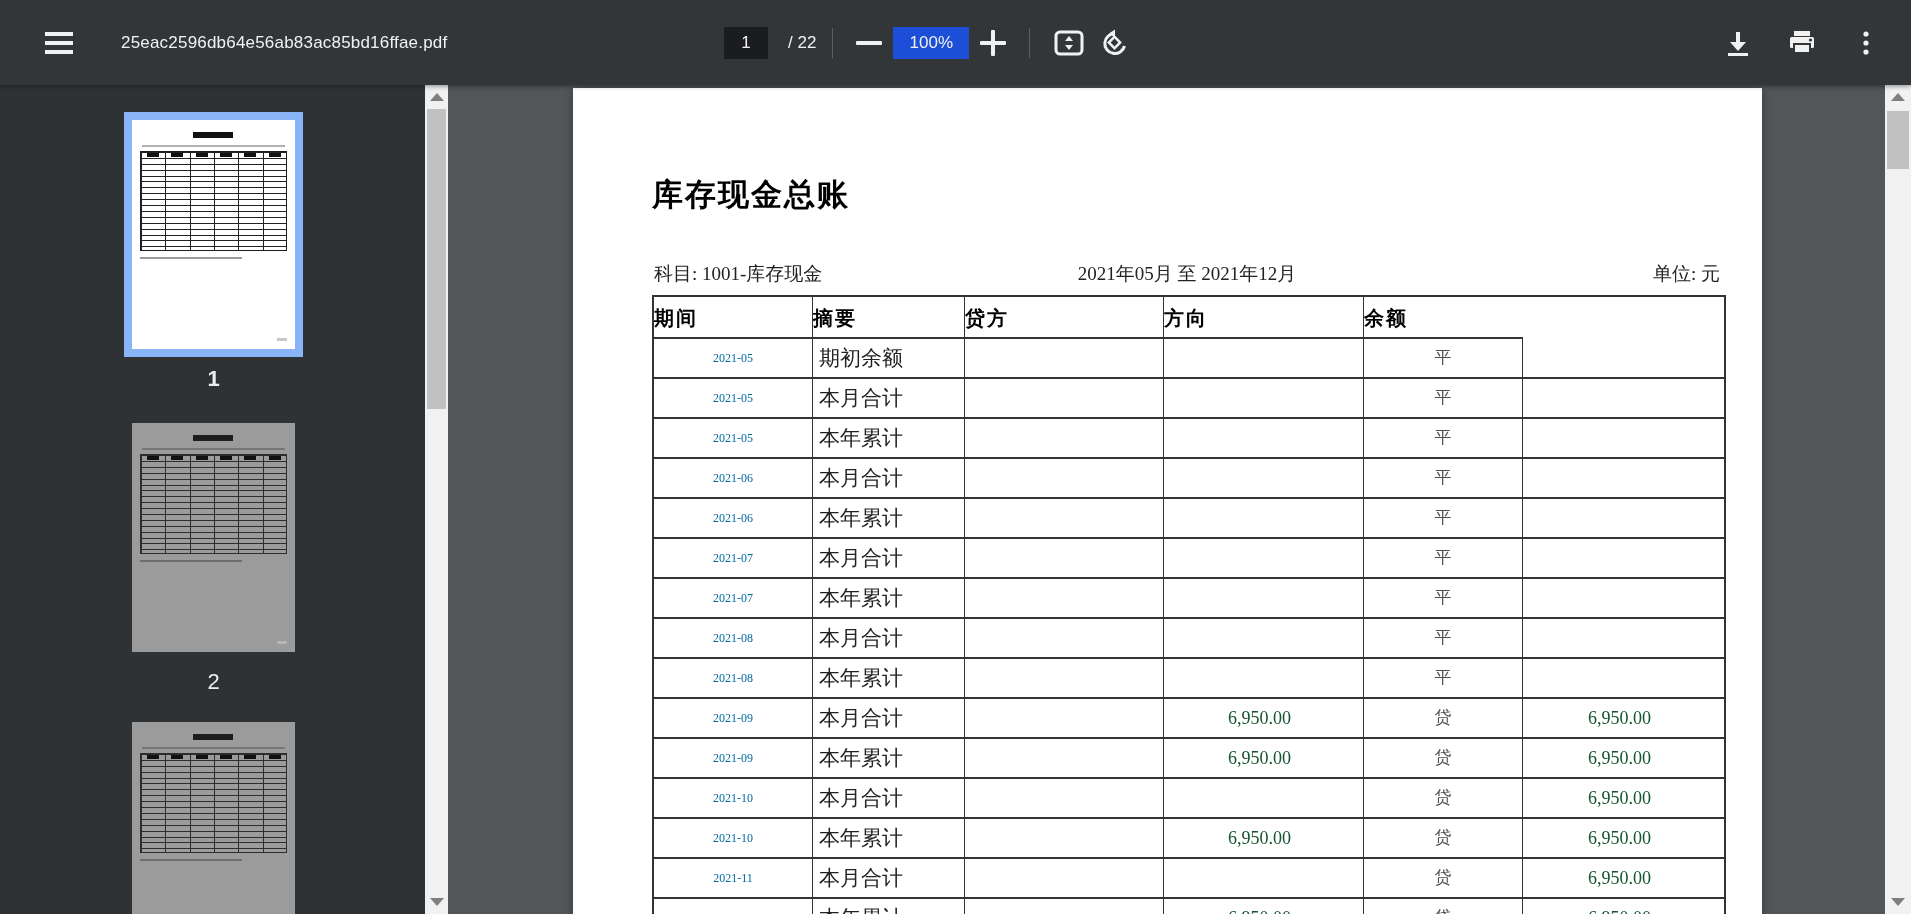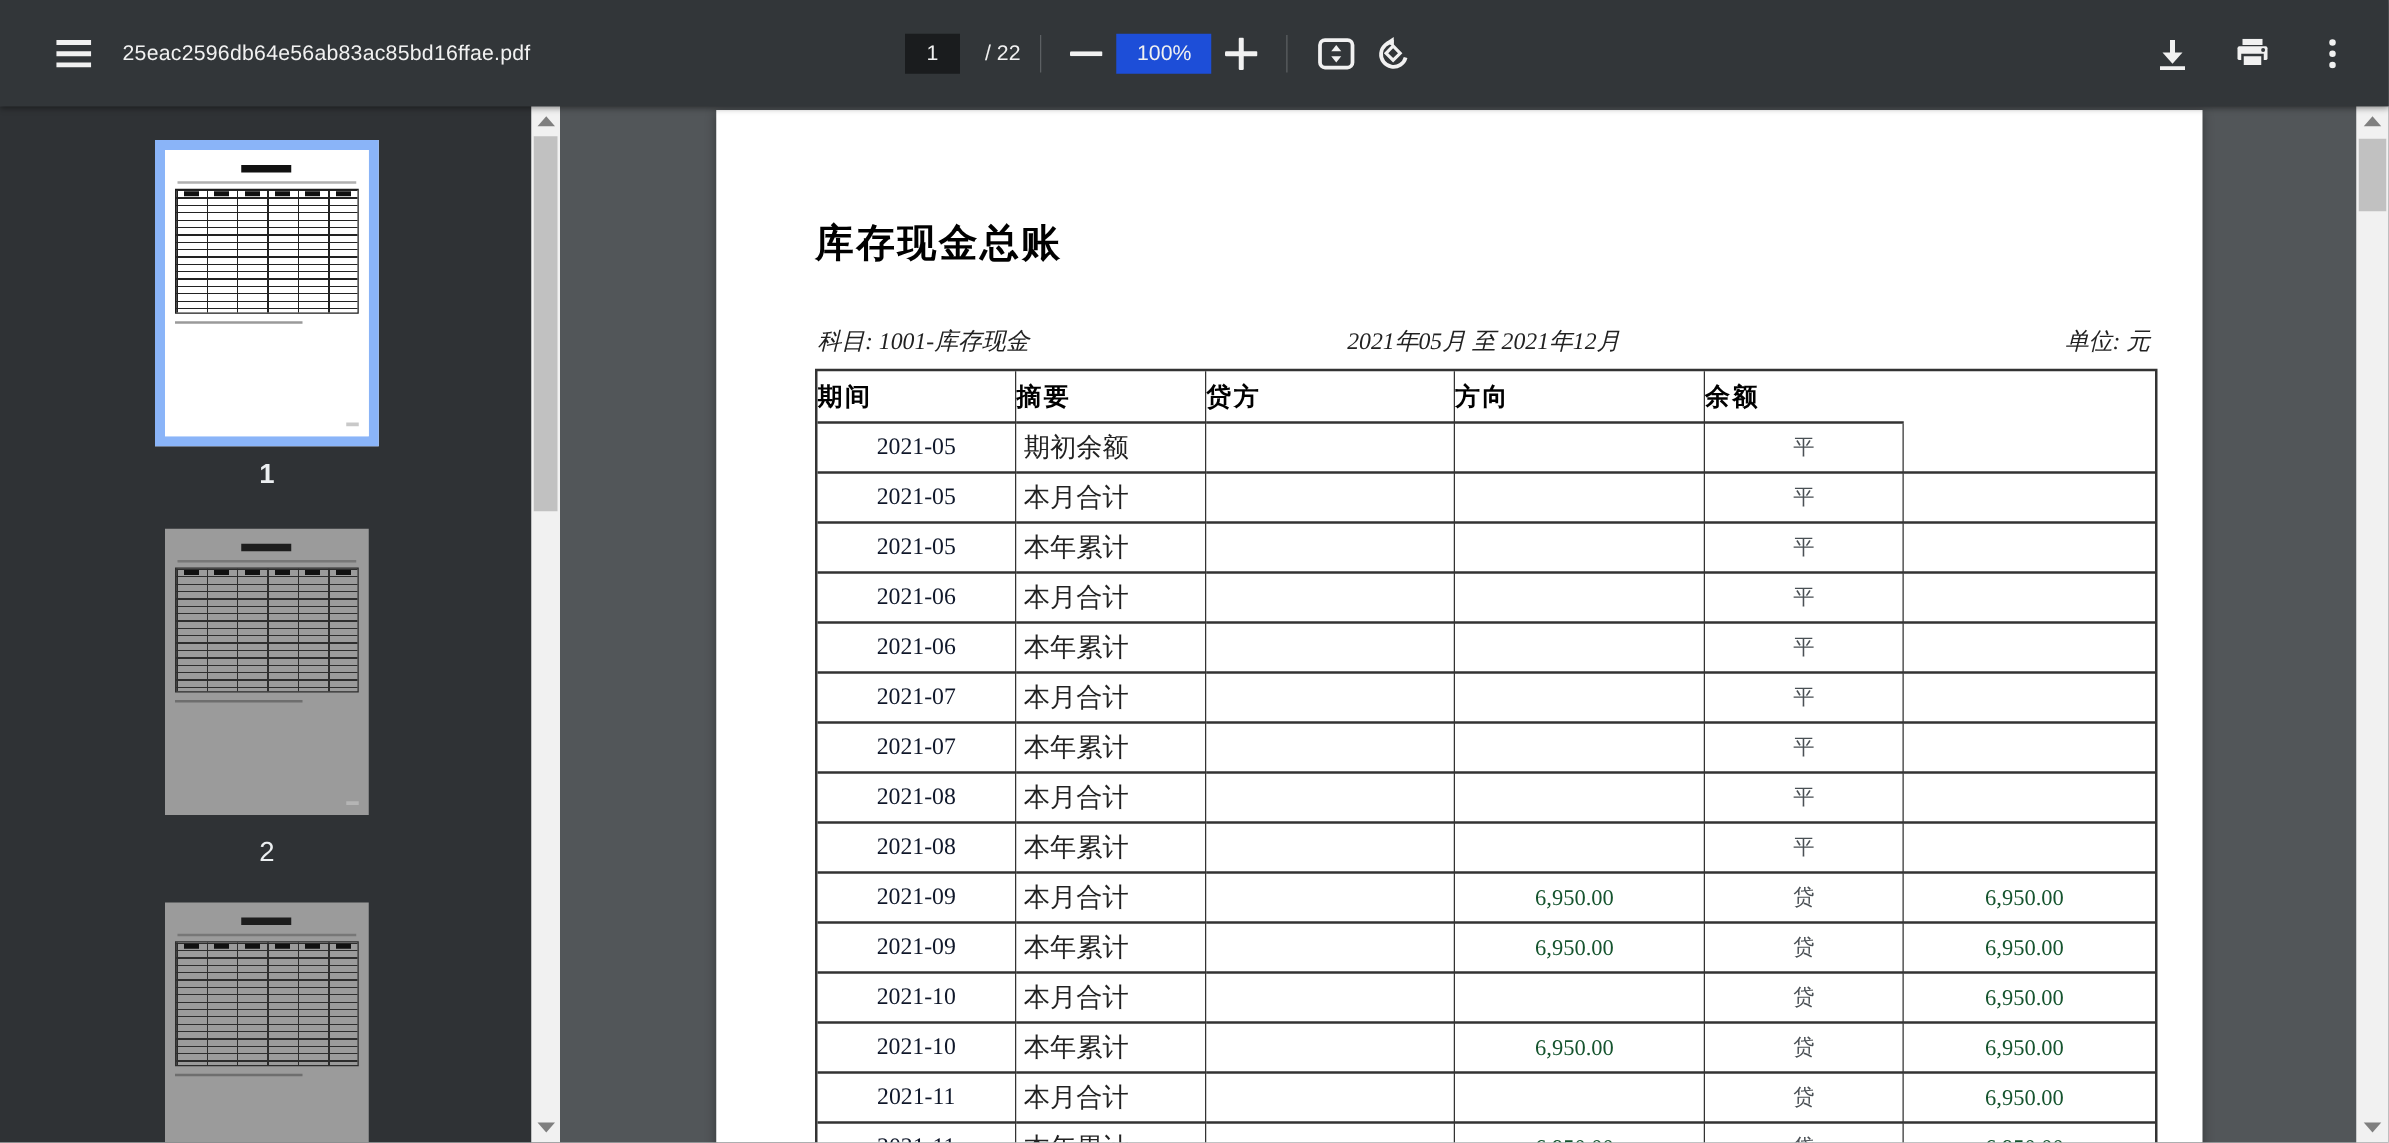"25eac2596db64e56ab83ac85bd16ffae.pdf" .tb-left { gap: 16px -> 39px }
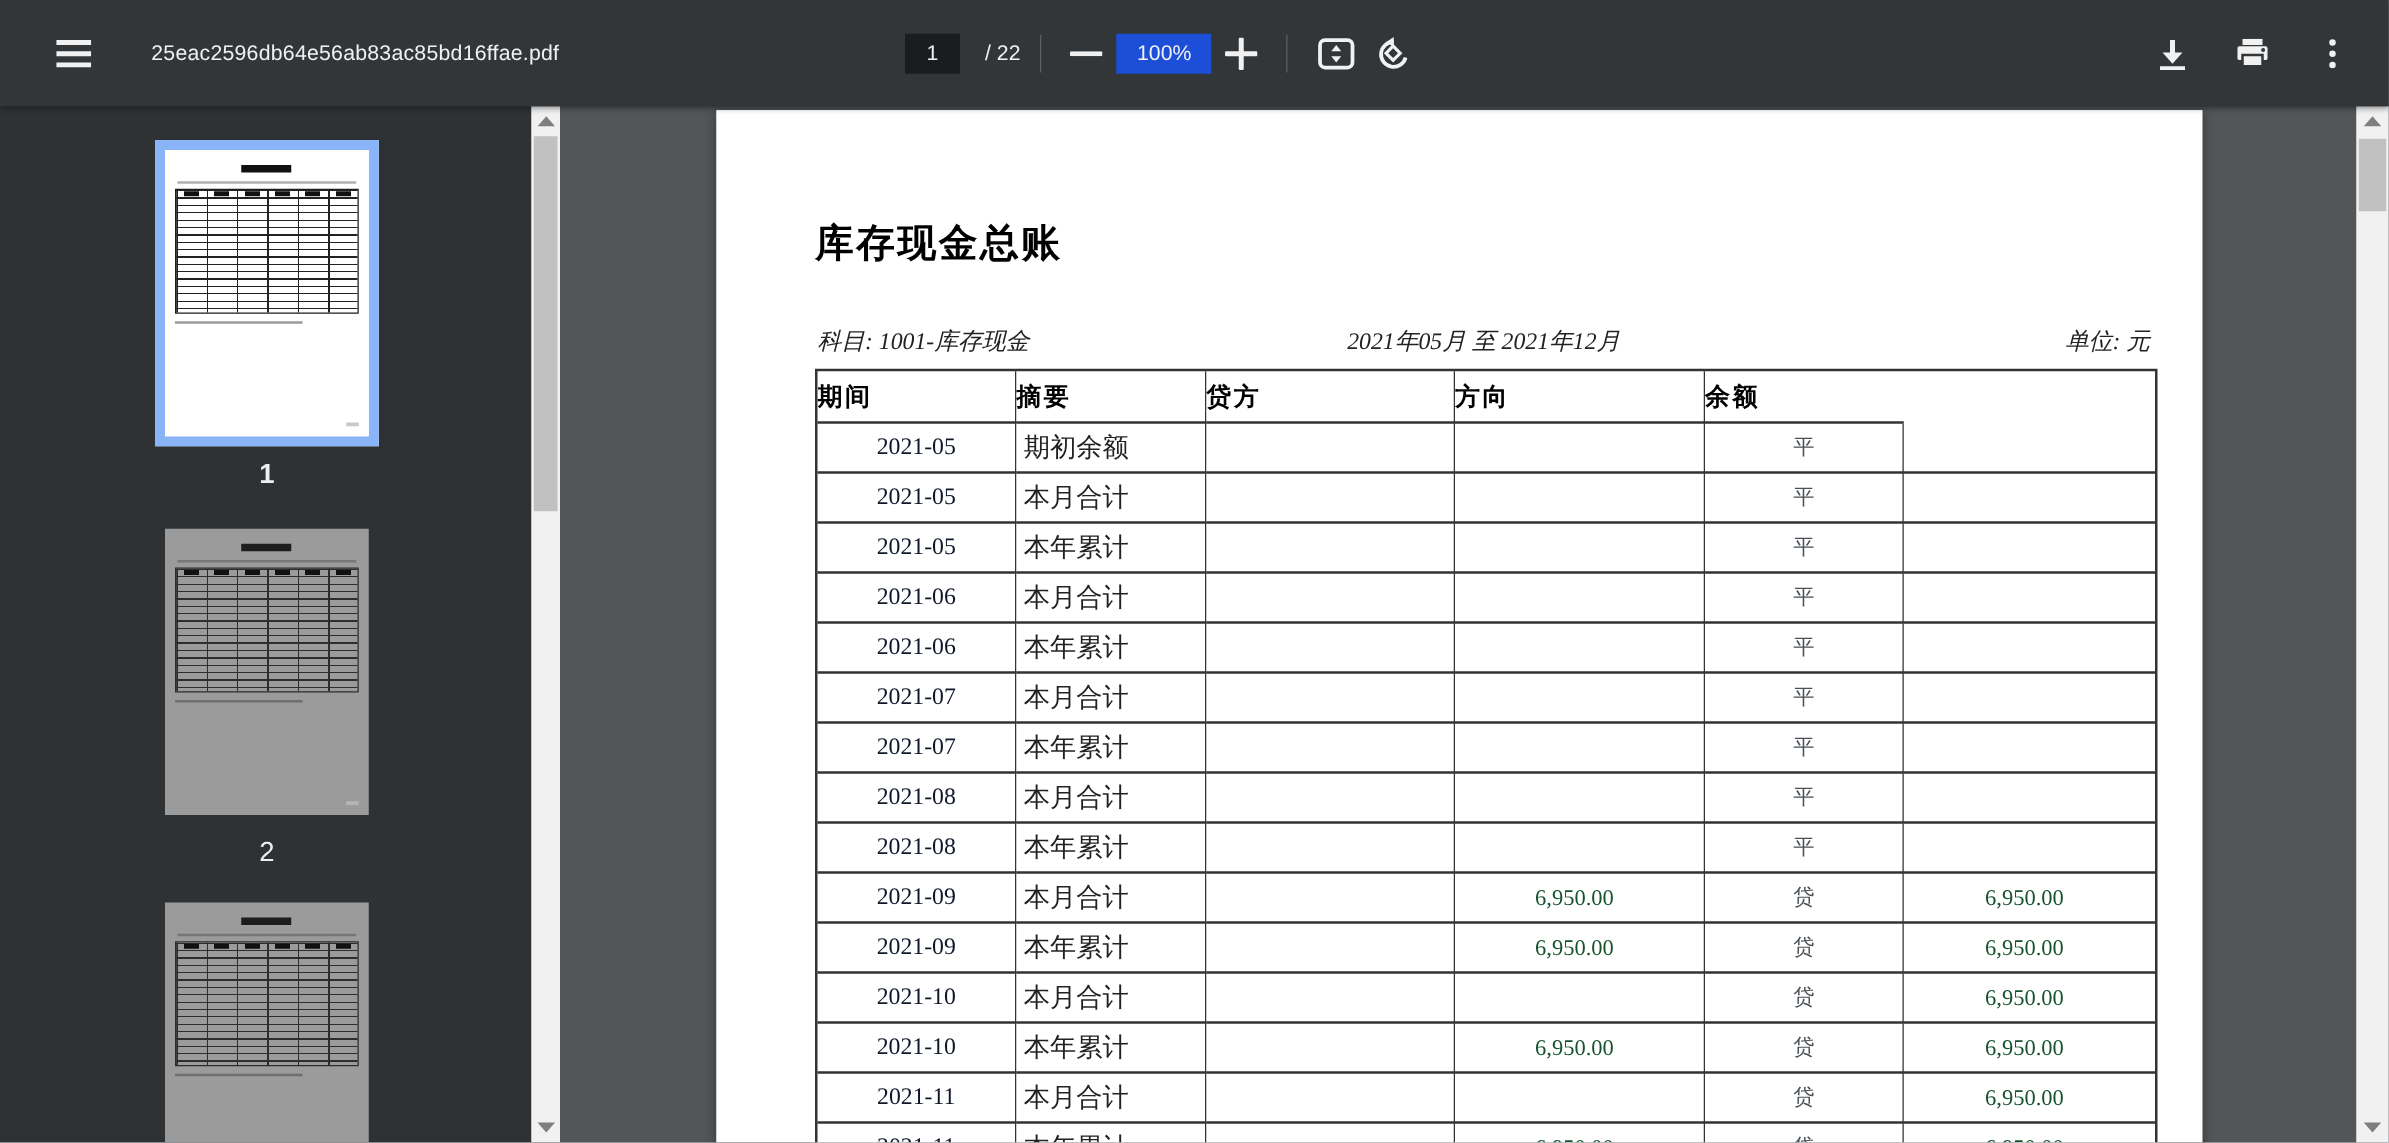"科目: 1001-库存现金" .info-line { font-style: italic -> none }
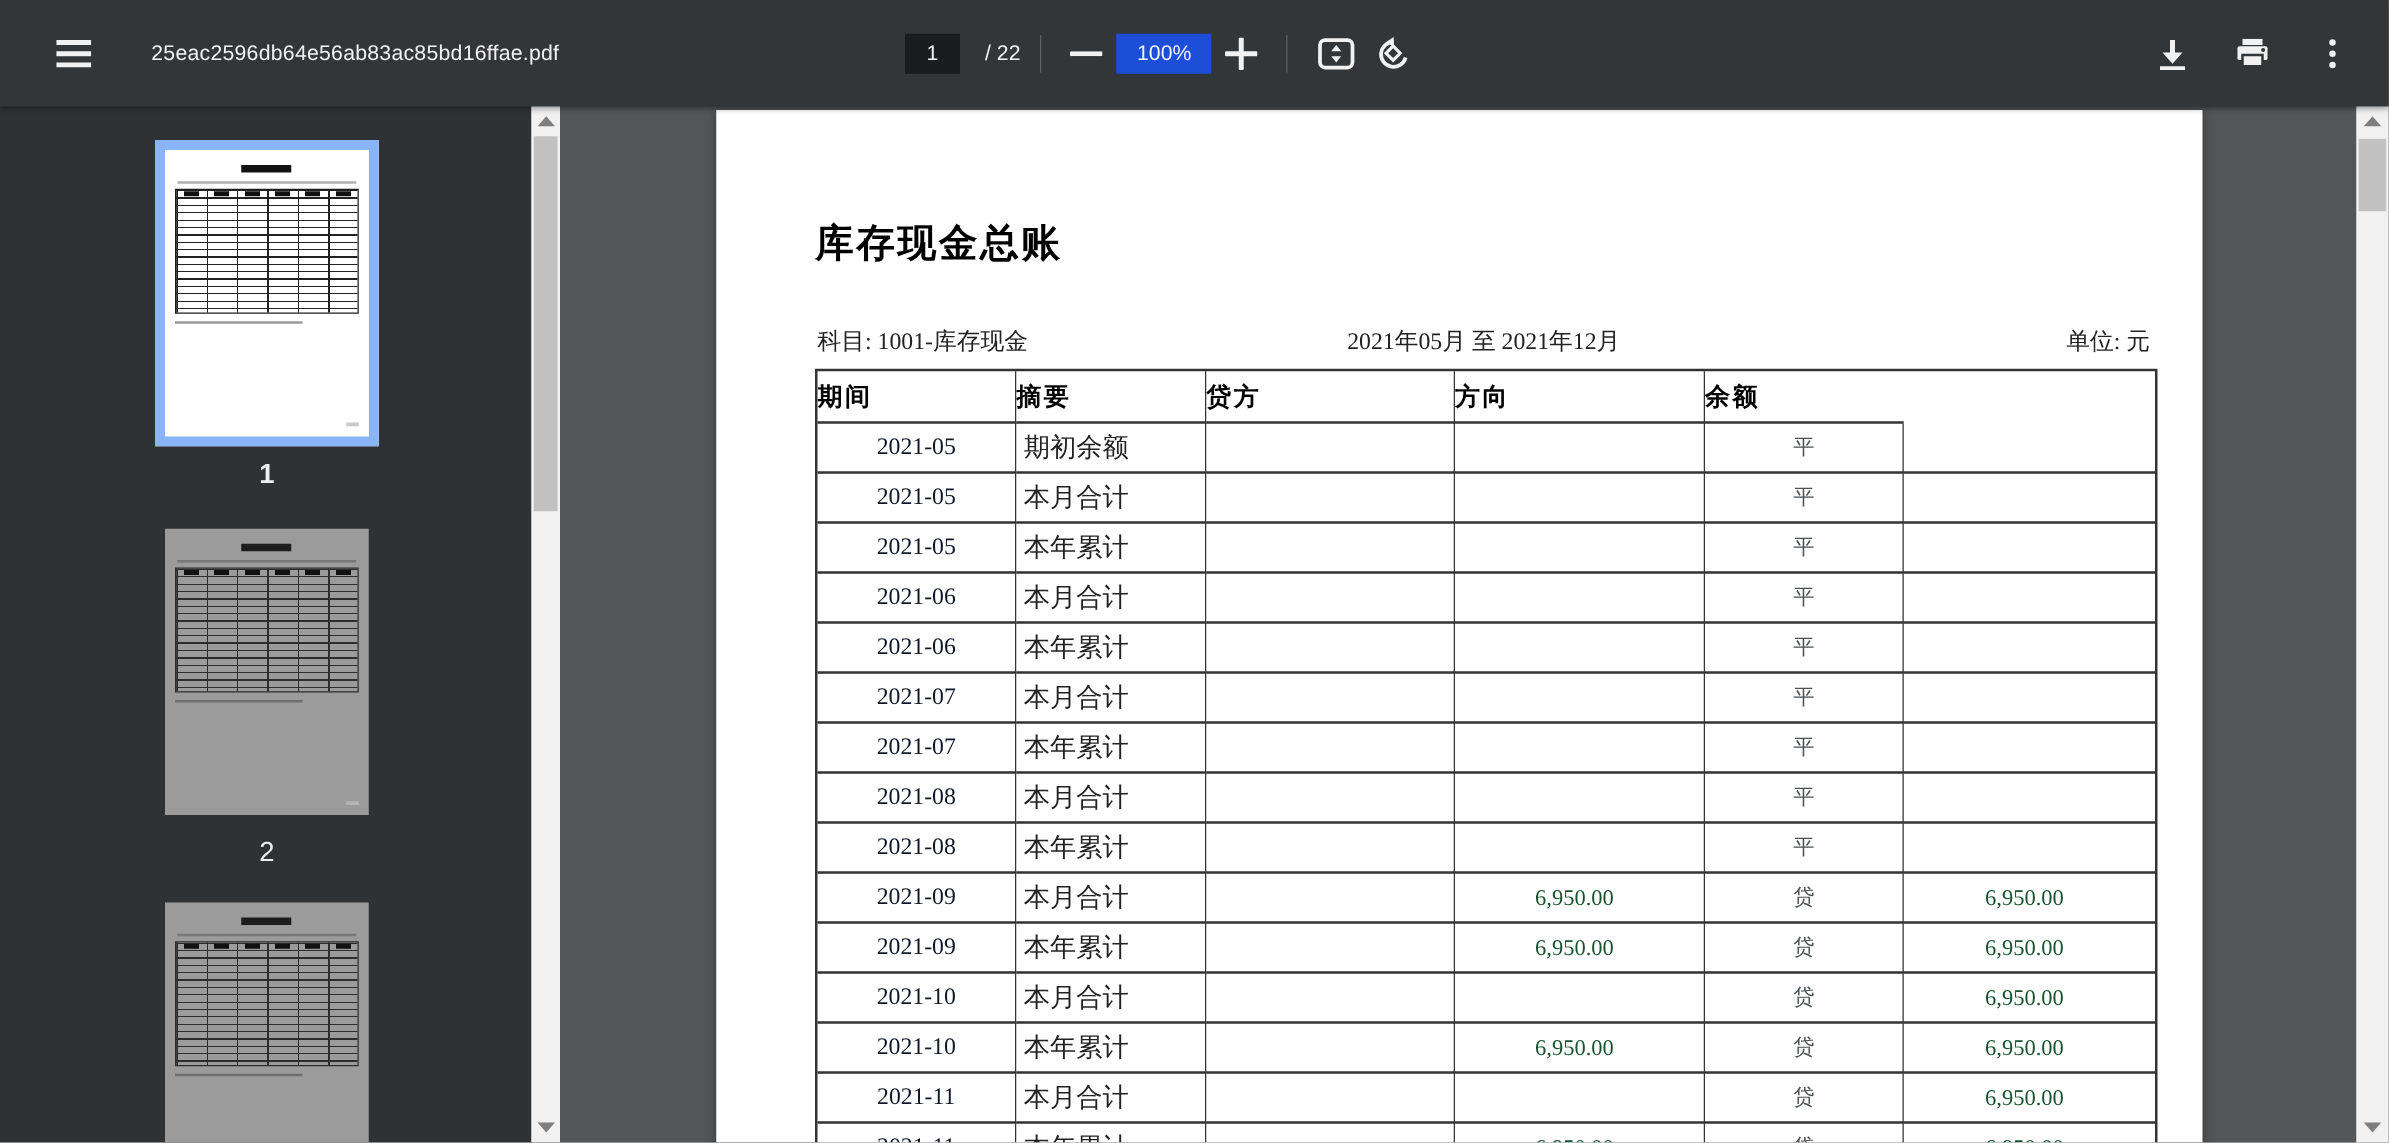"2021-05" .c0 { color: #0f172a -> #0369a1; font-size: 19px -> 12px }
